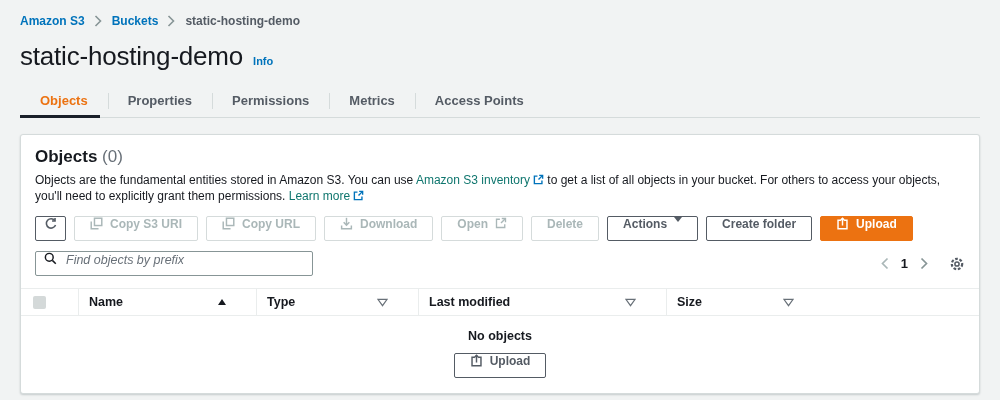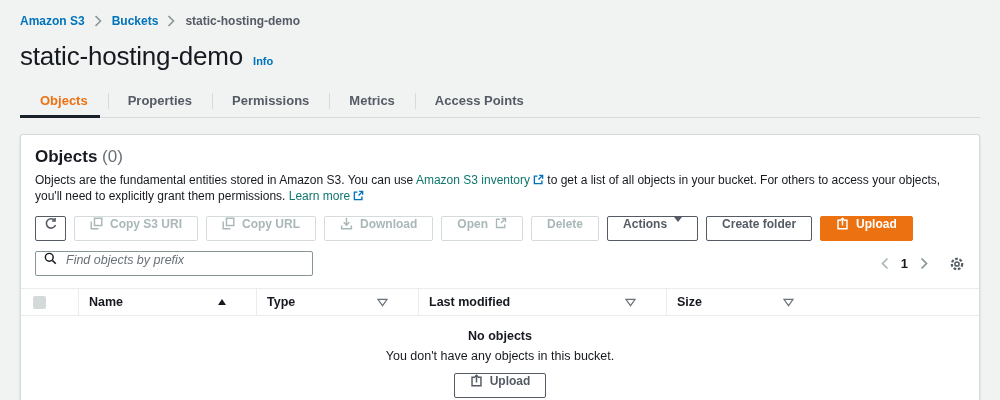"You don't have any objects" div.empty-msg { html: <div>You don't have any objects in this bucket.</div> -> none }
